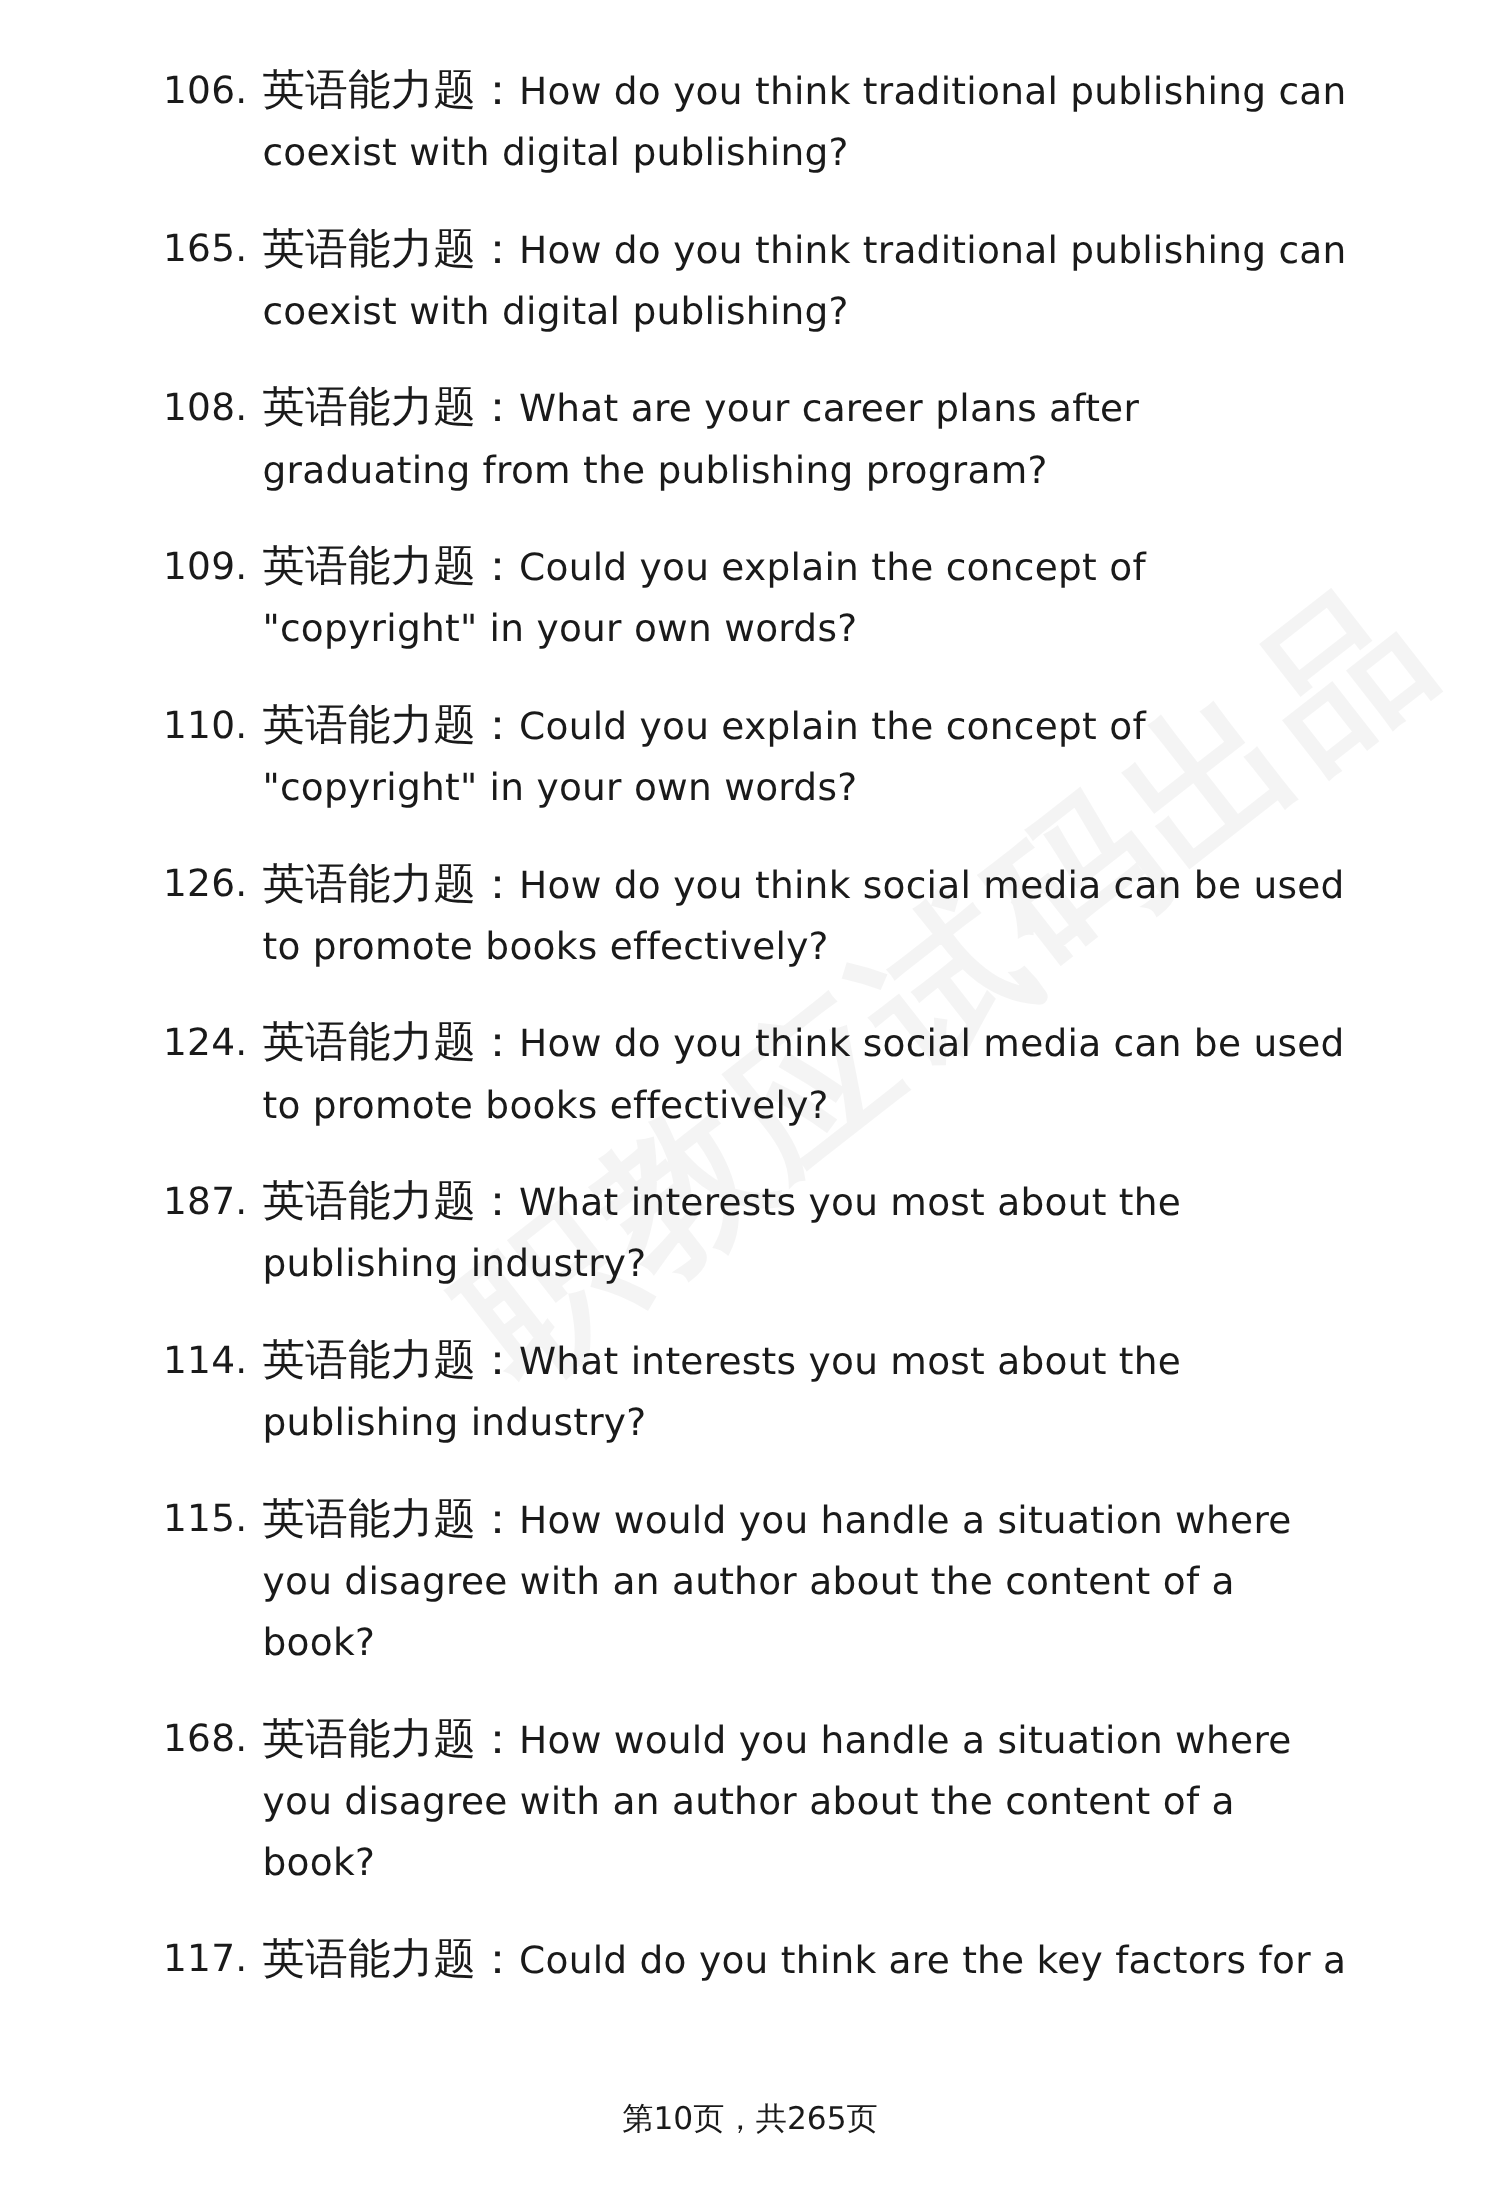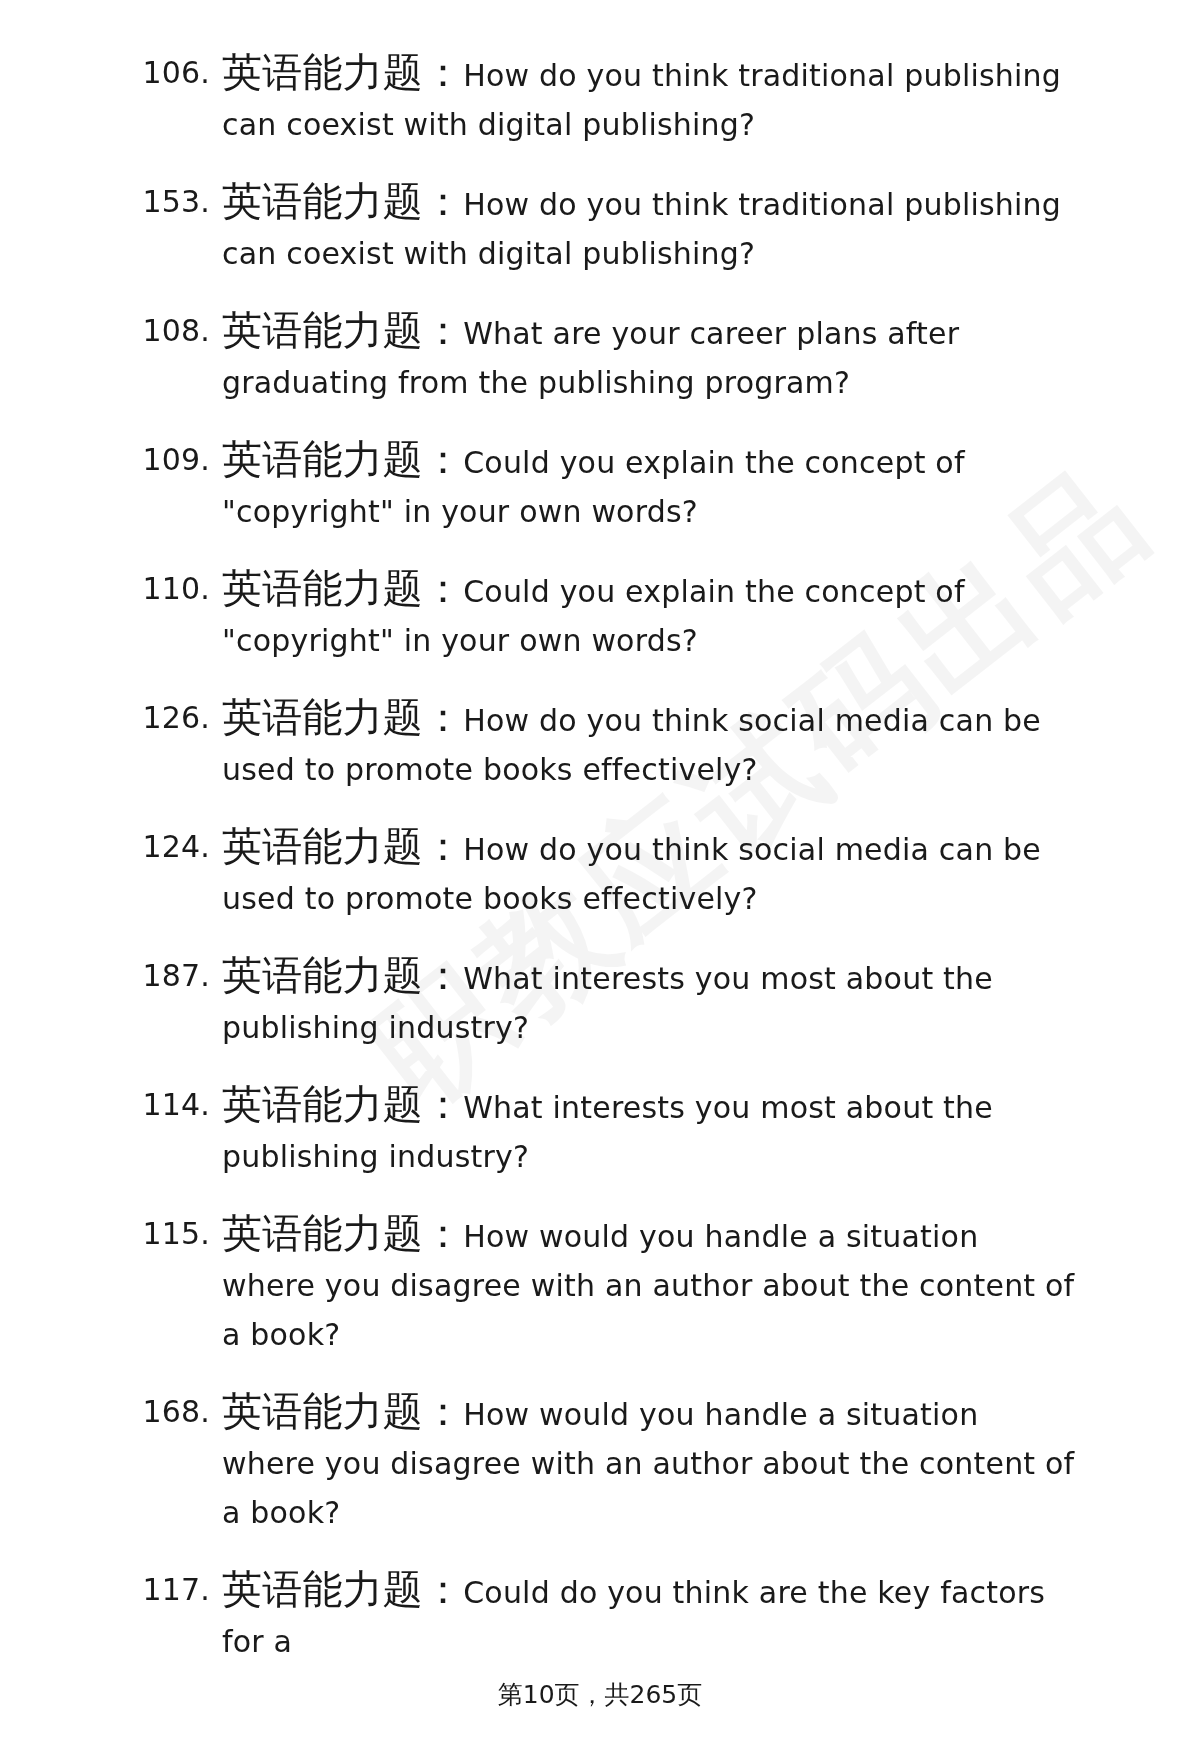"106." .qitem { margin: 0 0 28px 16px -> 0 0 28px 4px }
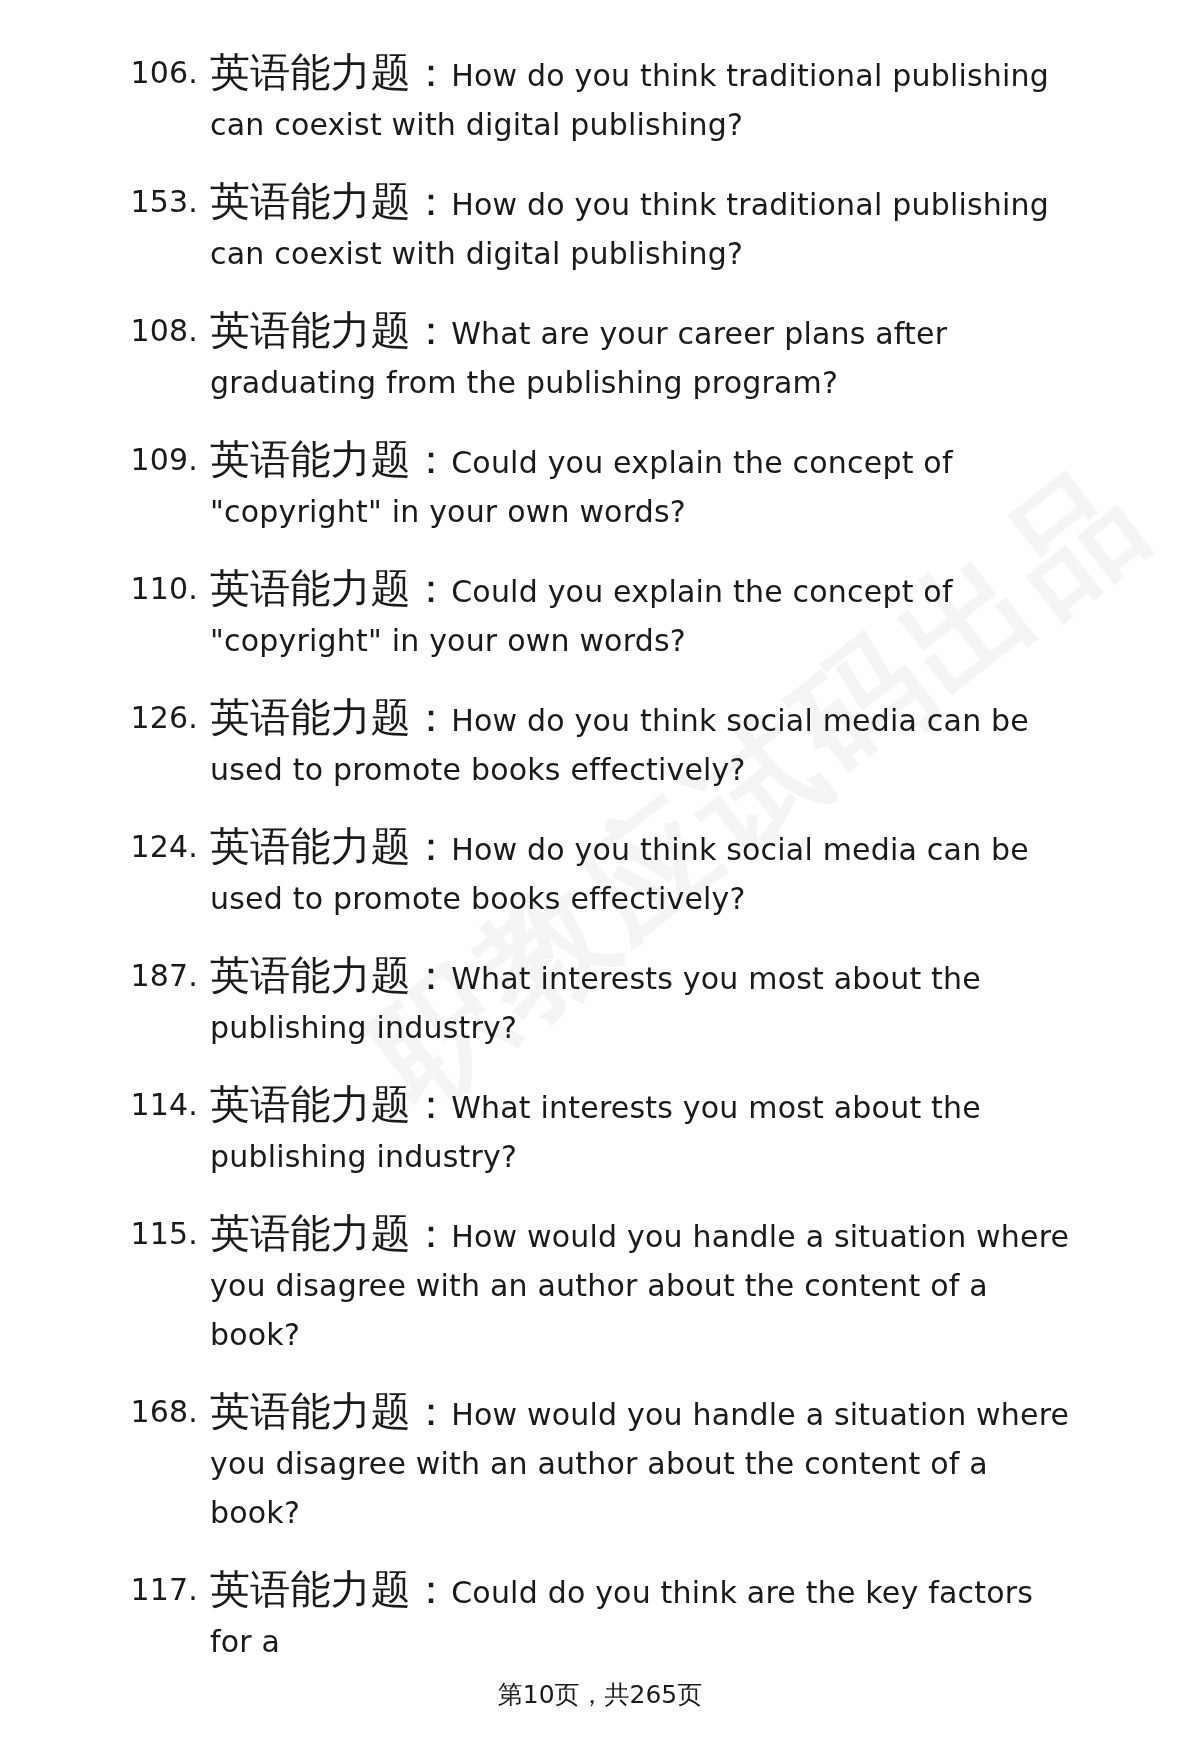"英语能力题：" .qtag { font-size: 40px -> 34px }
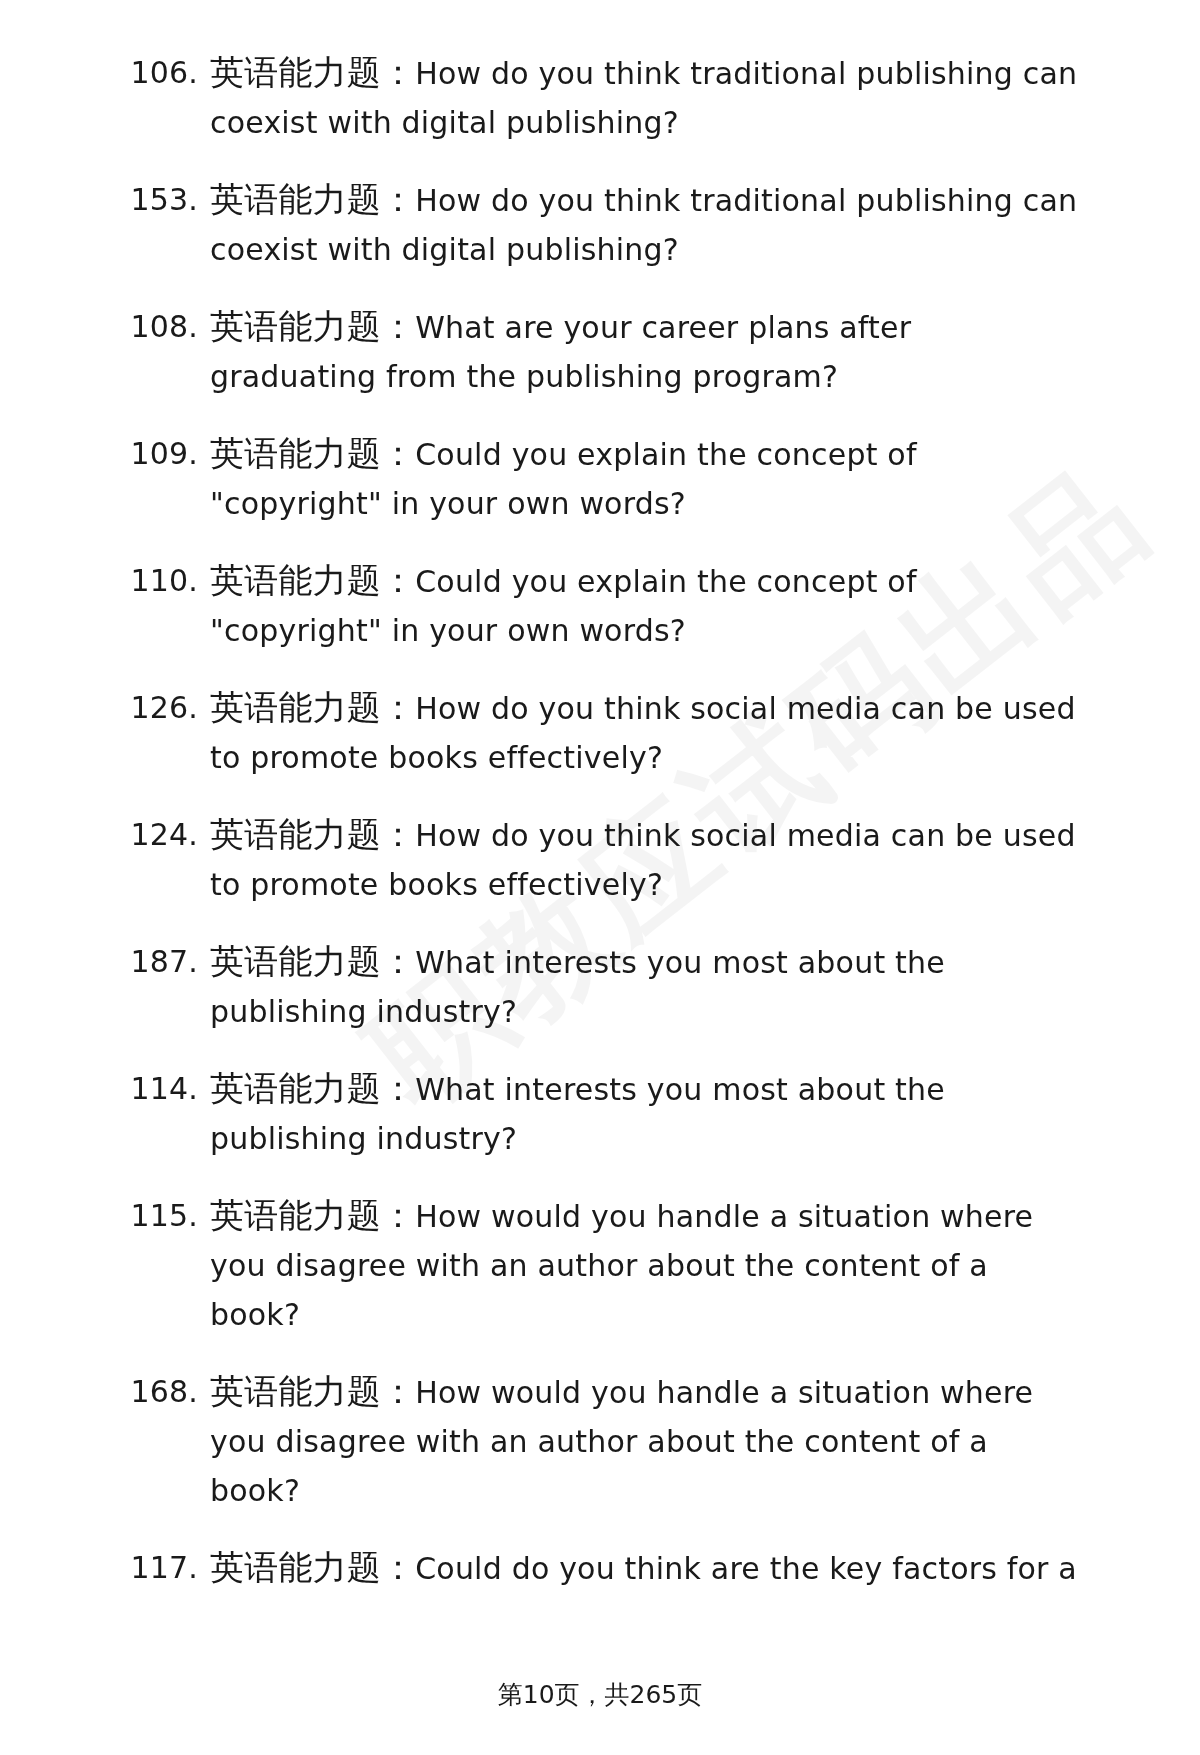"153." span.qnum { text: 153 -> 165 }
